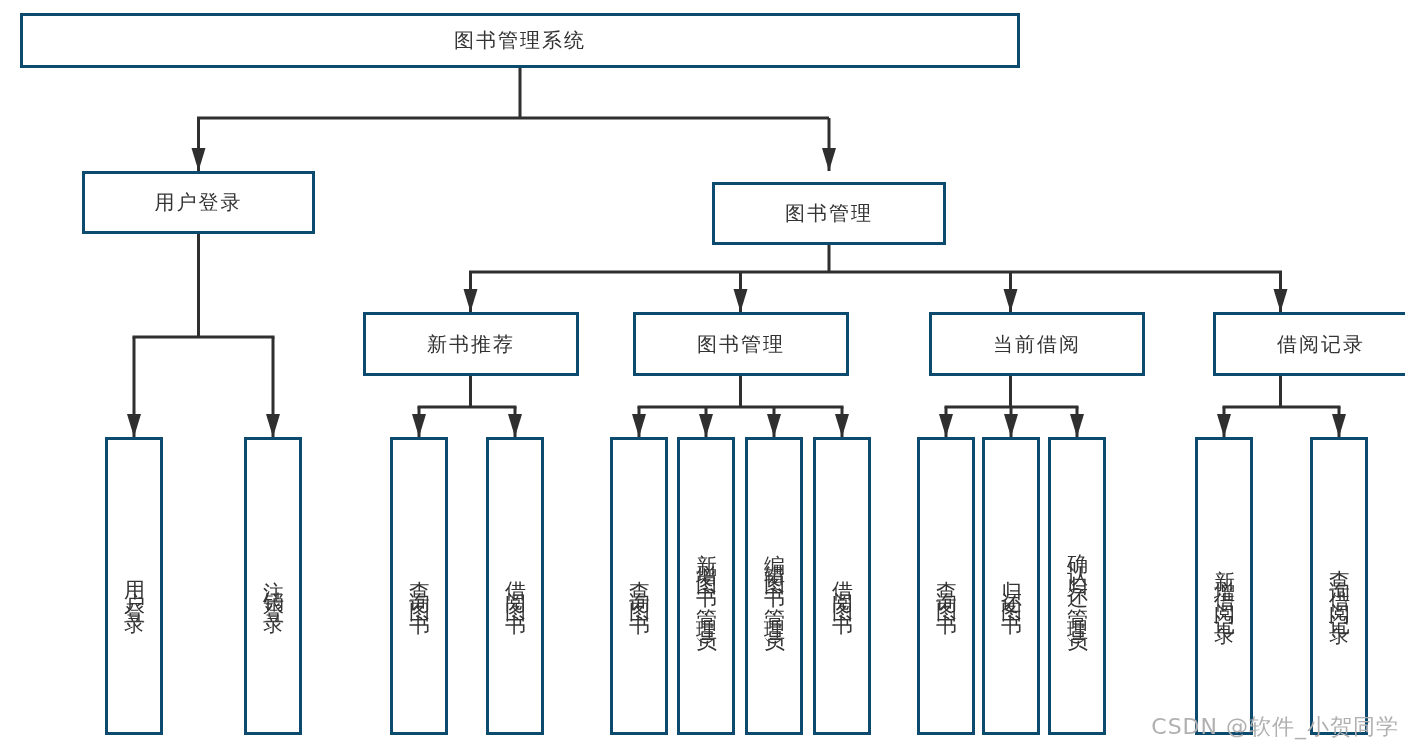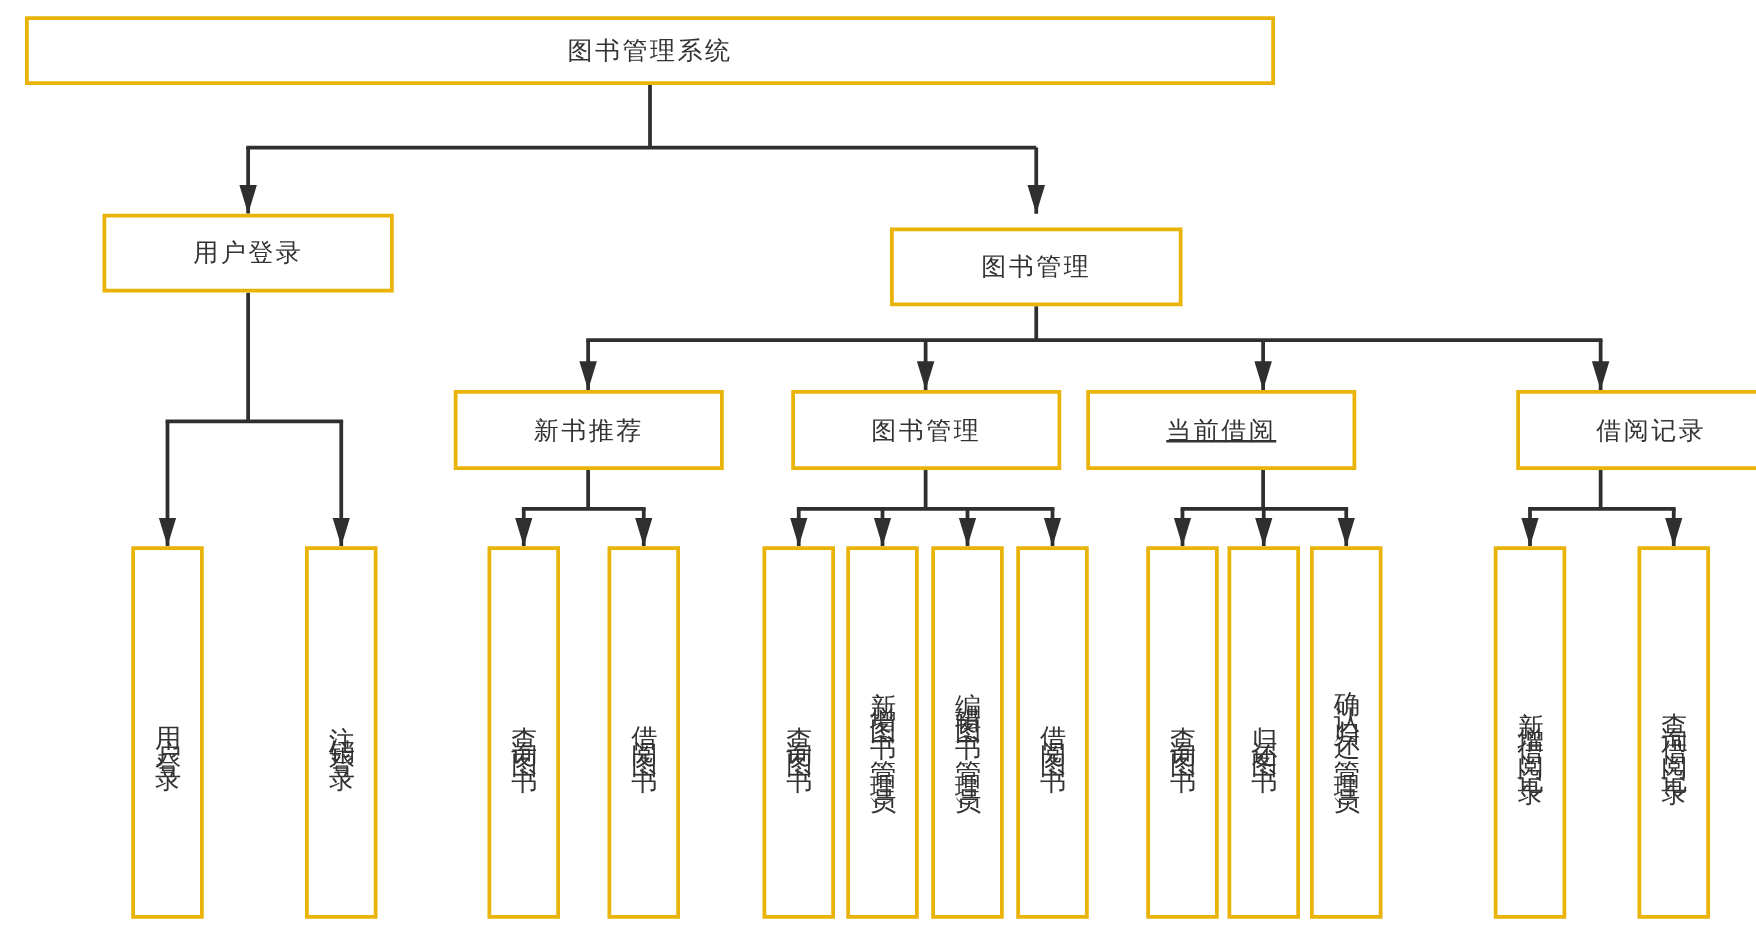"图书管理系统" .box,.vbox { border: 3px solid #eab308 -> 3px solid #0c4a6e }
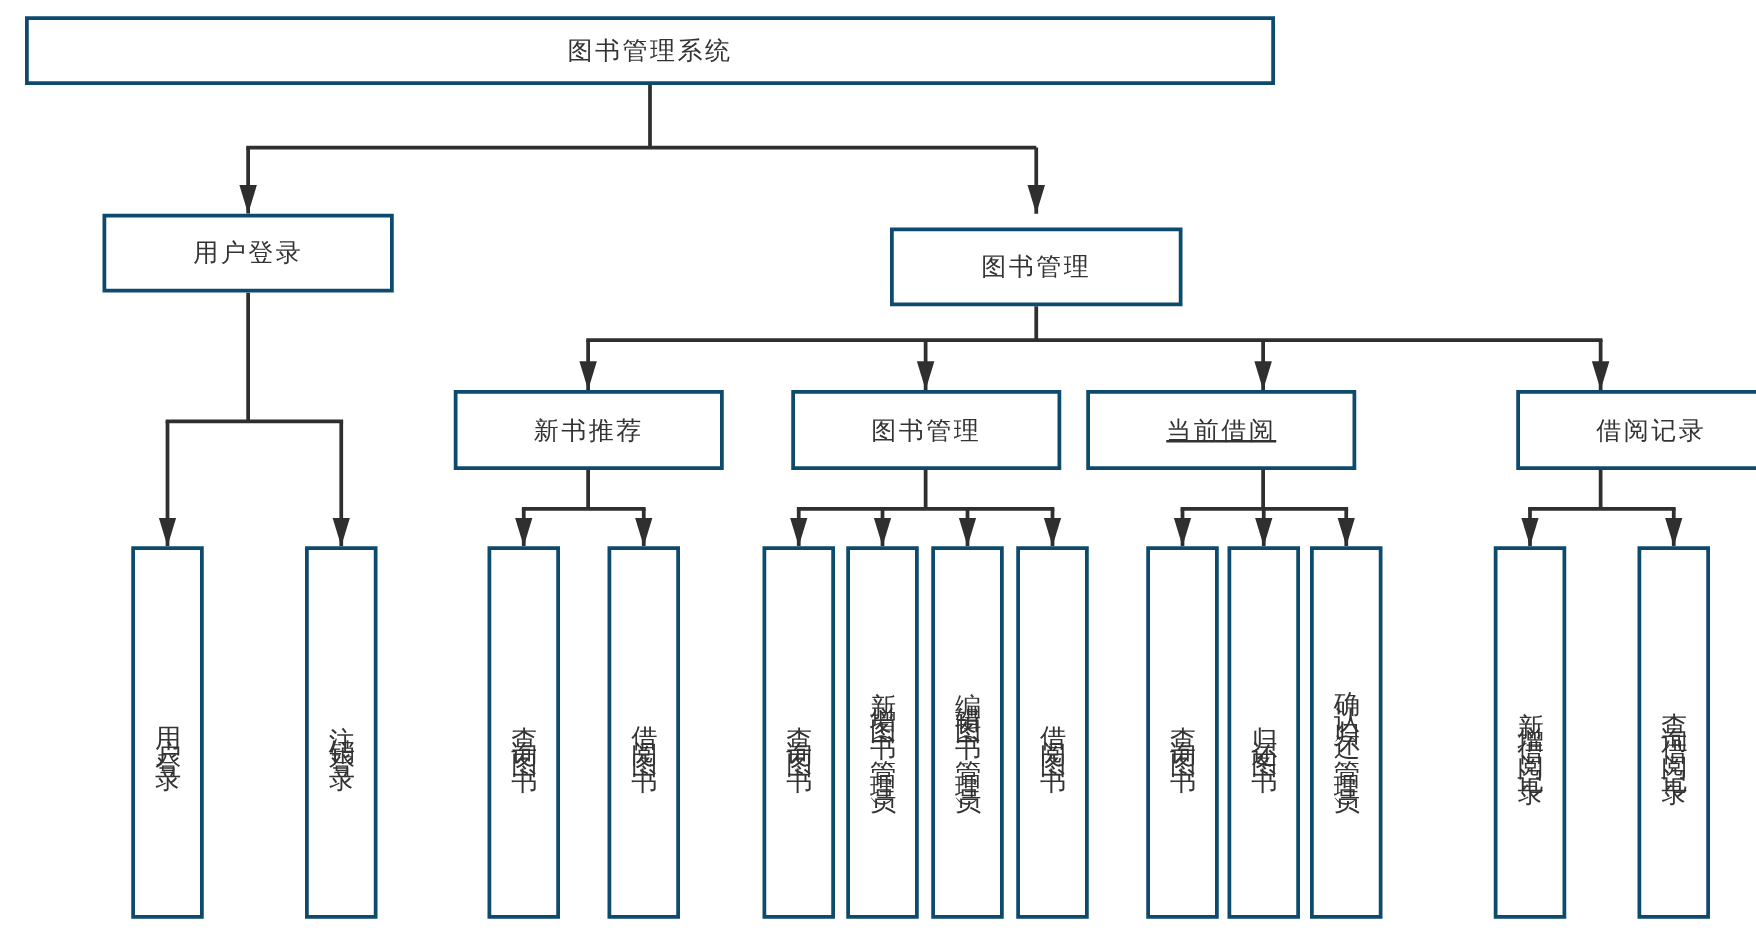"当前借阅" .b-cb { left: 869px -> 929px; text-decoration: underline -> none }
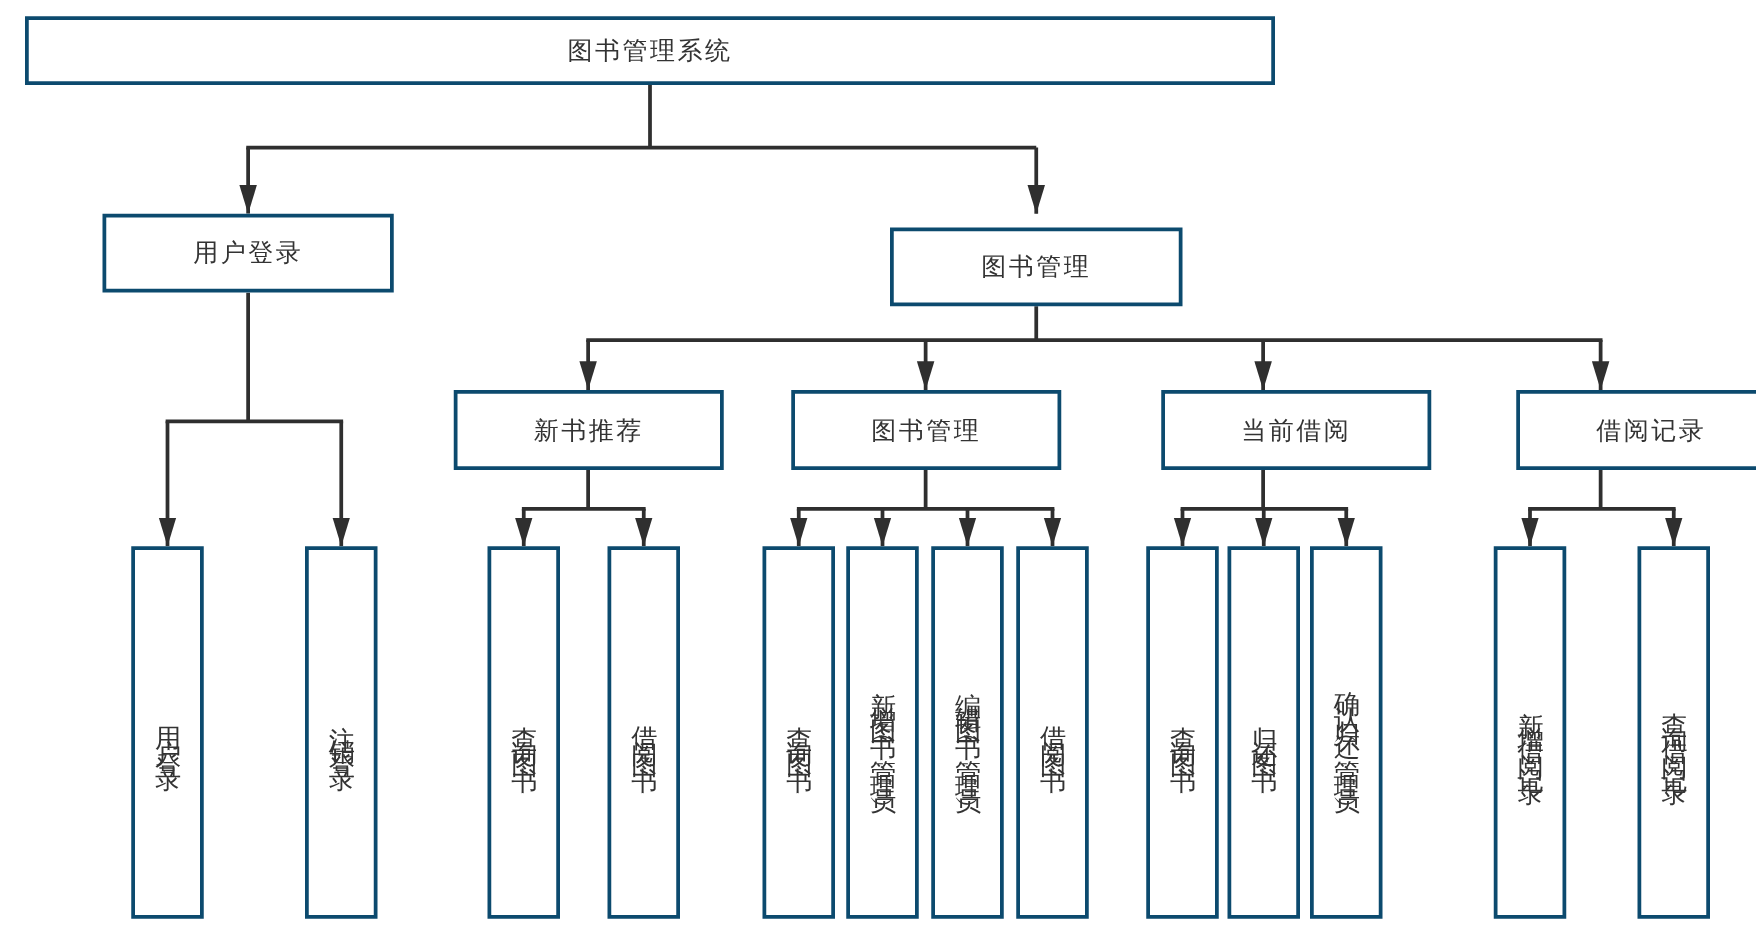"CSDN @软件_小贺同学" div.watermark { html: none -> <div>CSDN @软件_小贺同学</div> }
